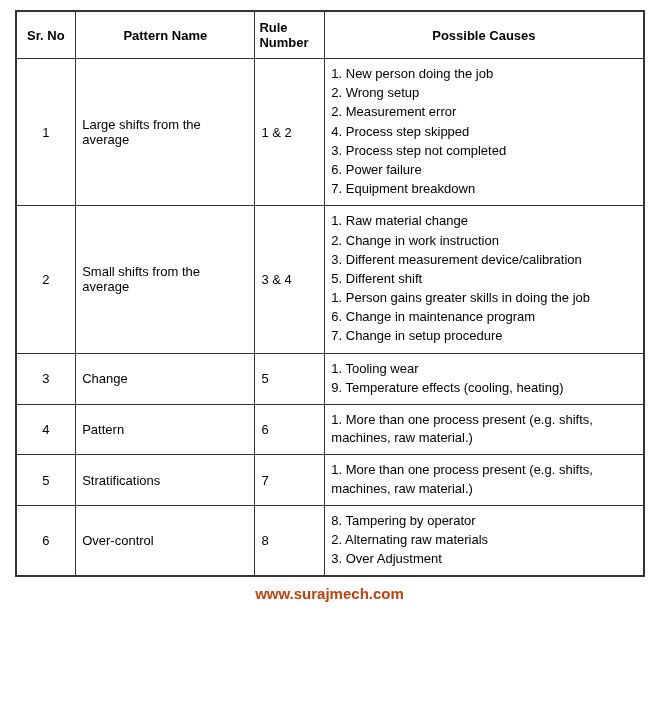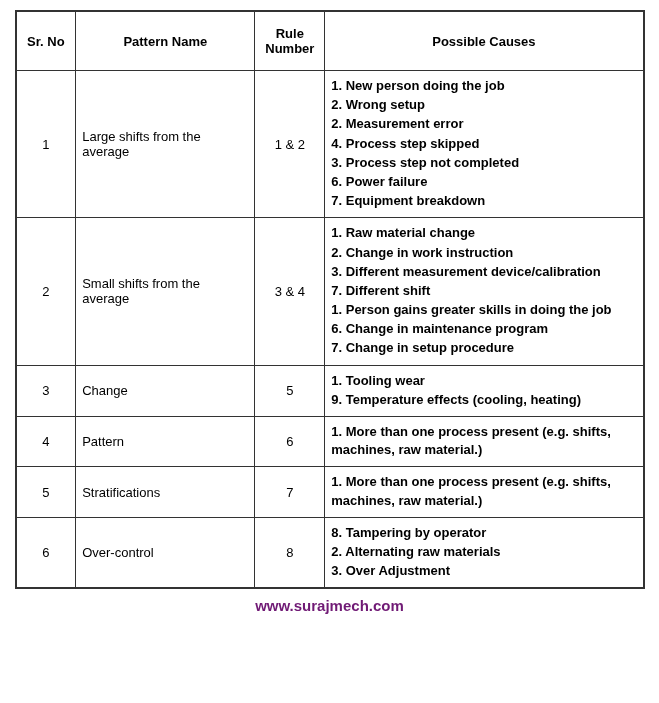"Sr. No" thead tr th { padding: 14px 4px -> 8px 4px }
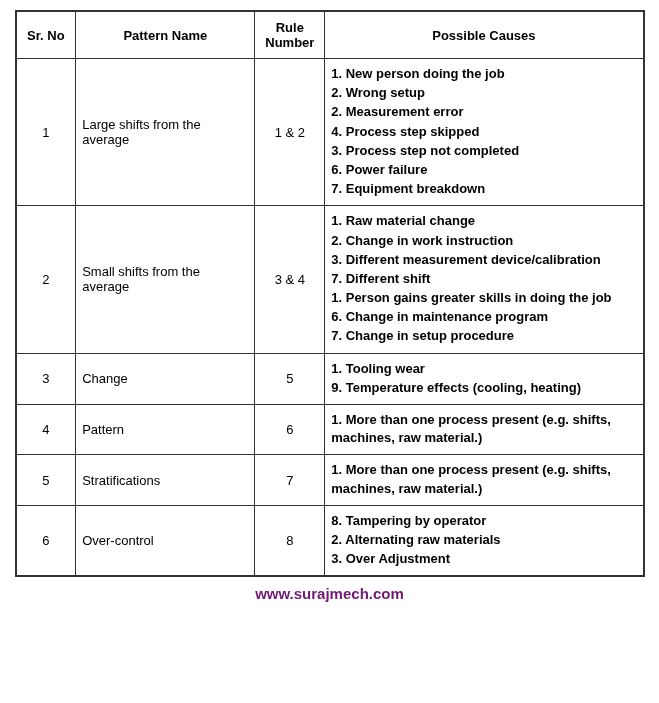"Rule" .col-rule { text-align: center -> left }
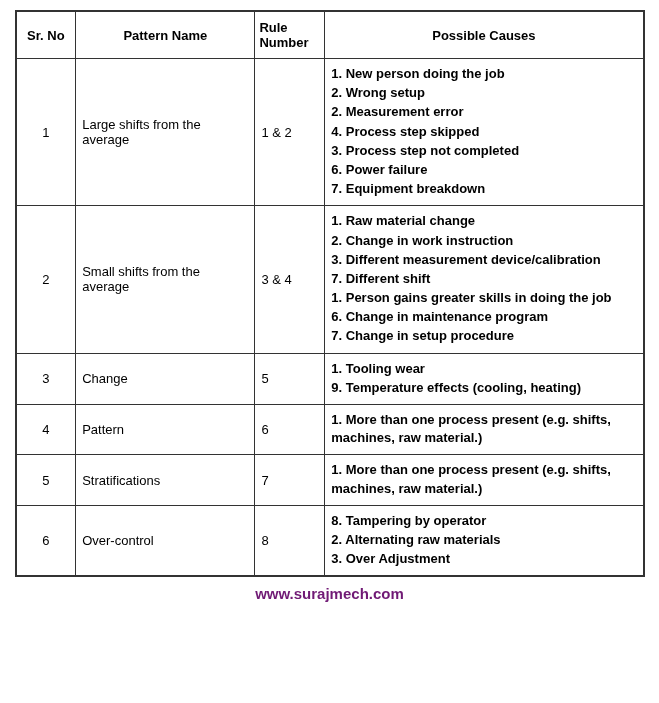"1. New person doing the" ol.causes-list { font-weight: bold -> none }
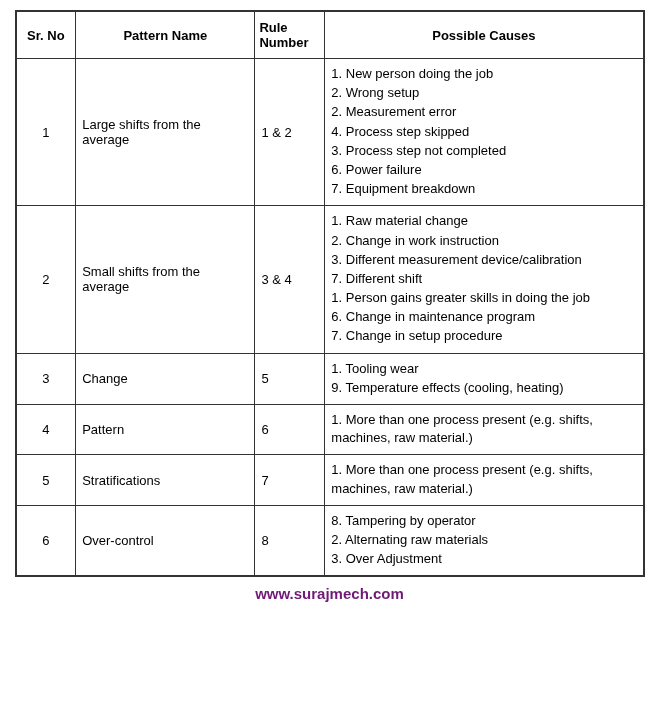"7. Different shift" li { text: 7 -> 5 }
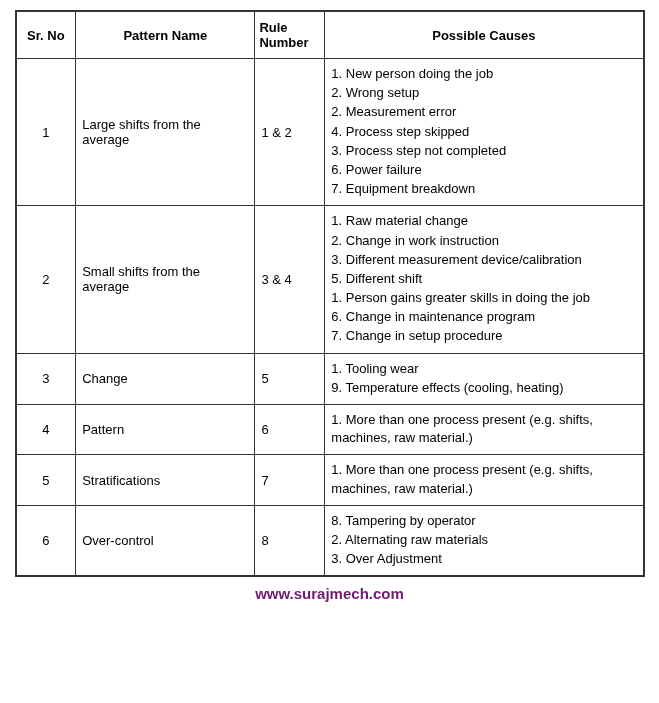"www.surajmech.com" .footer { color: #701a75 -> #c2410c }
